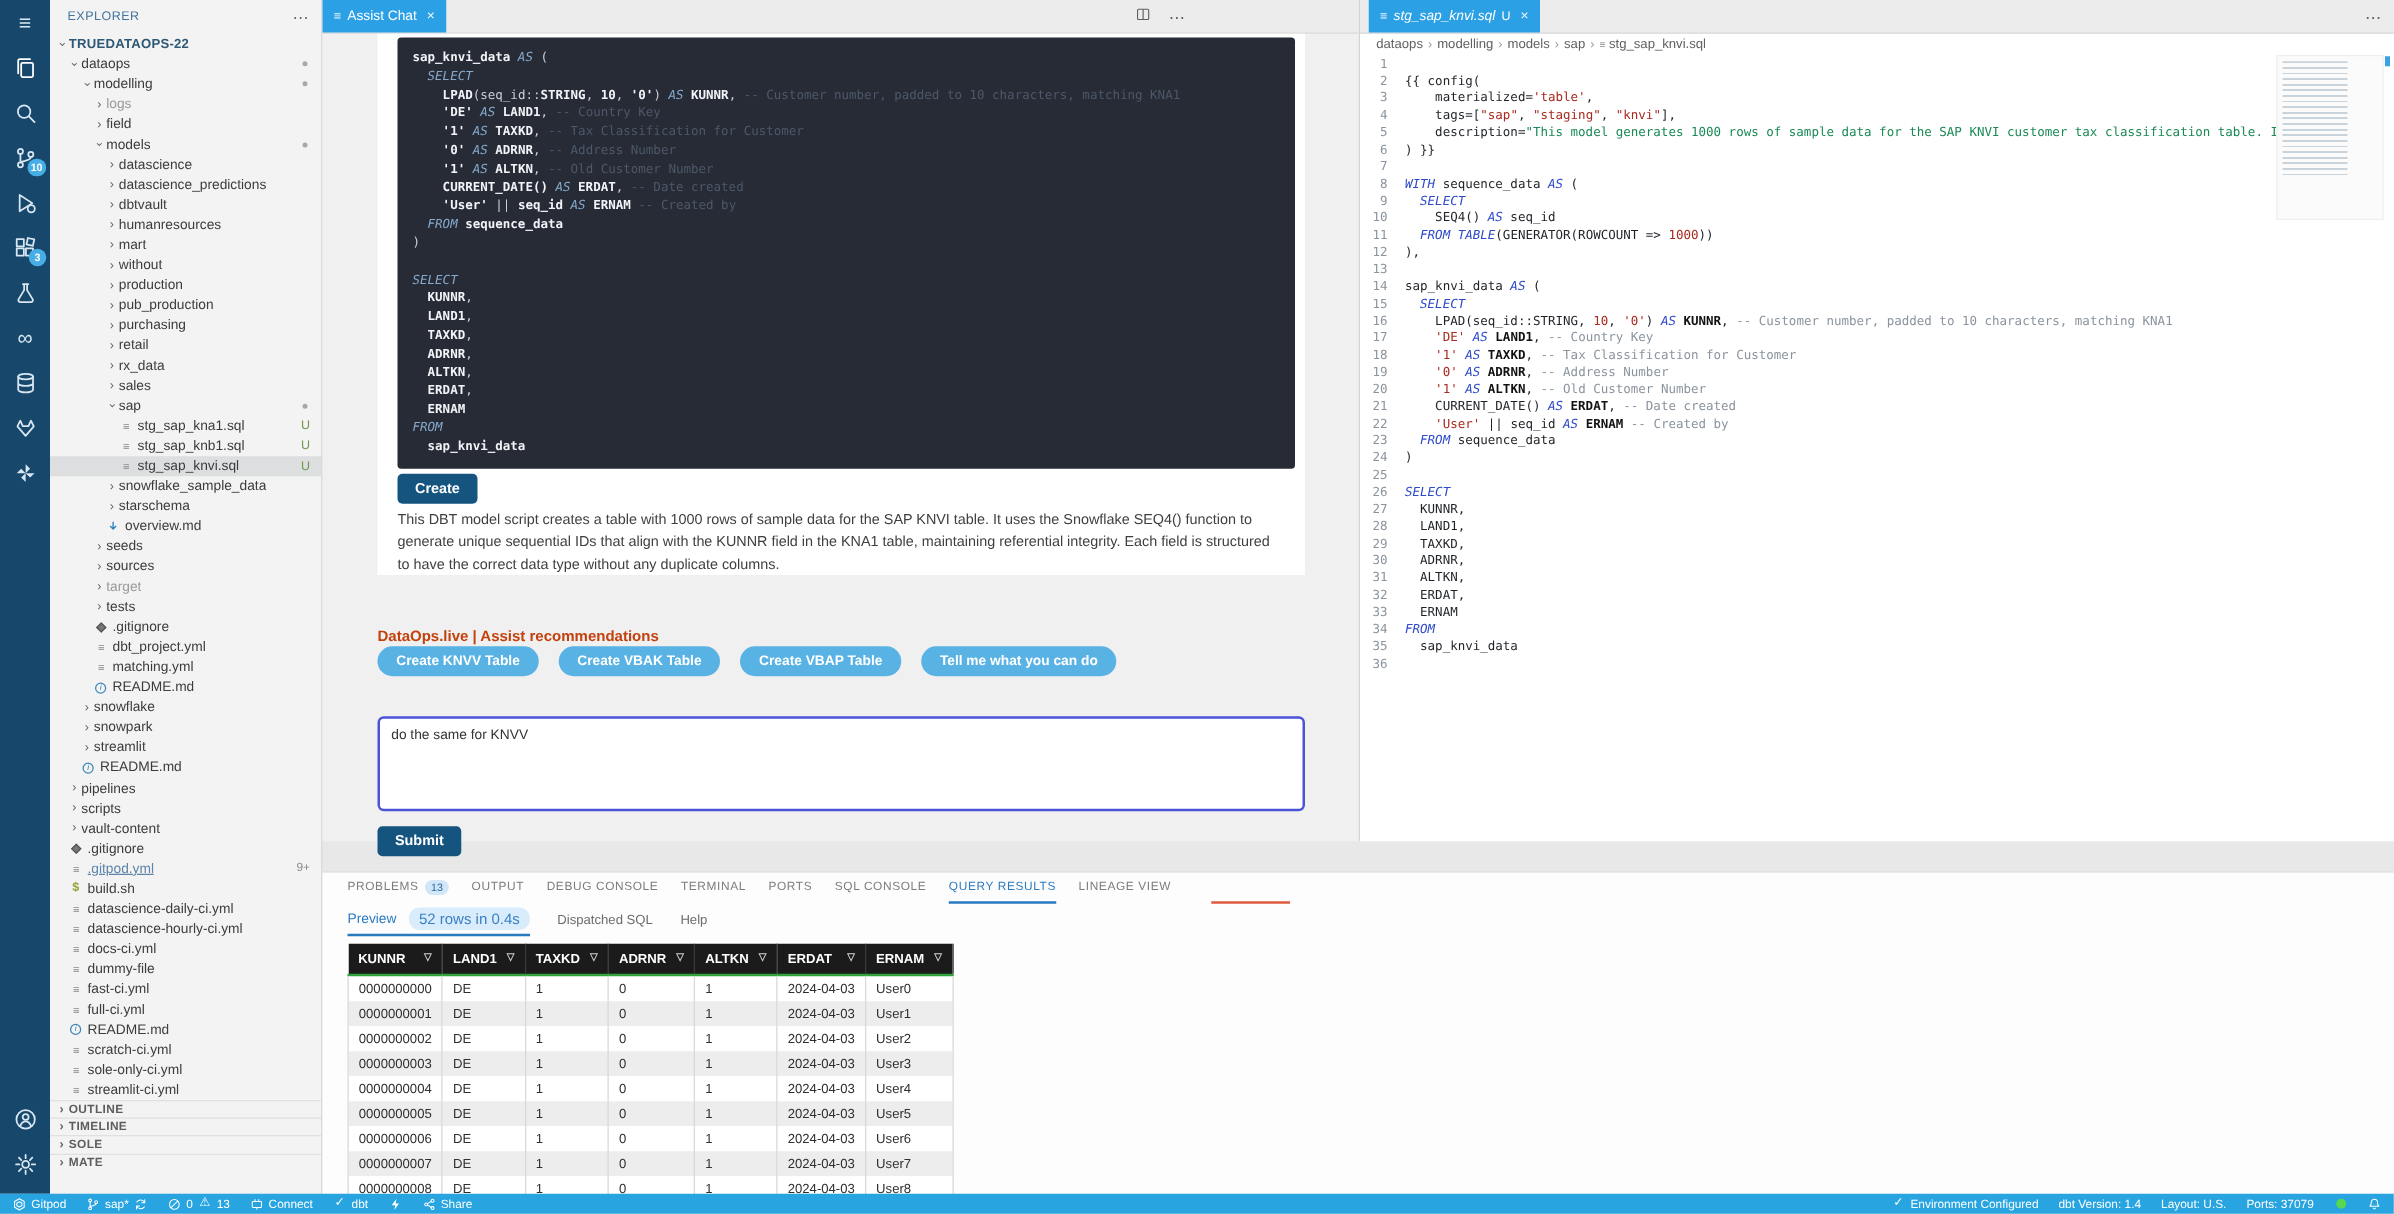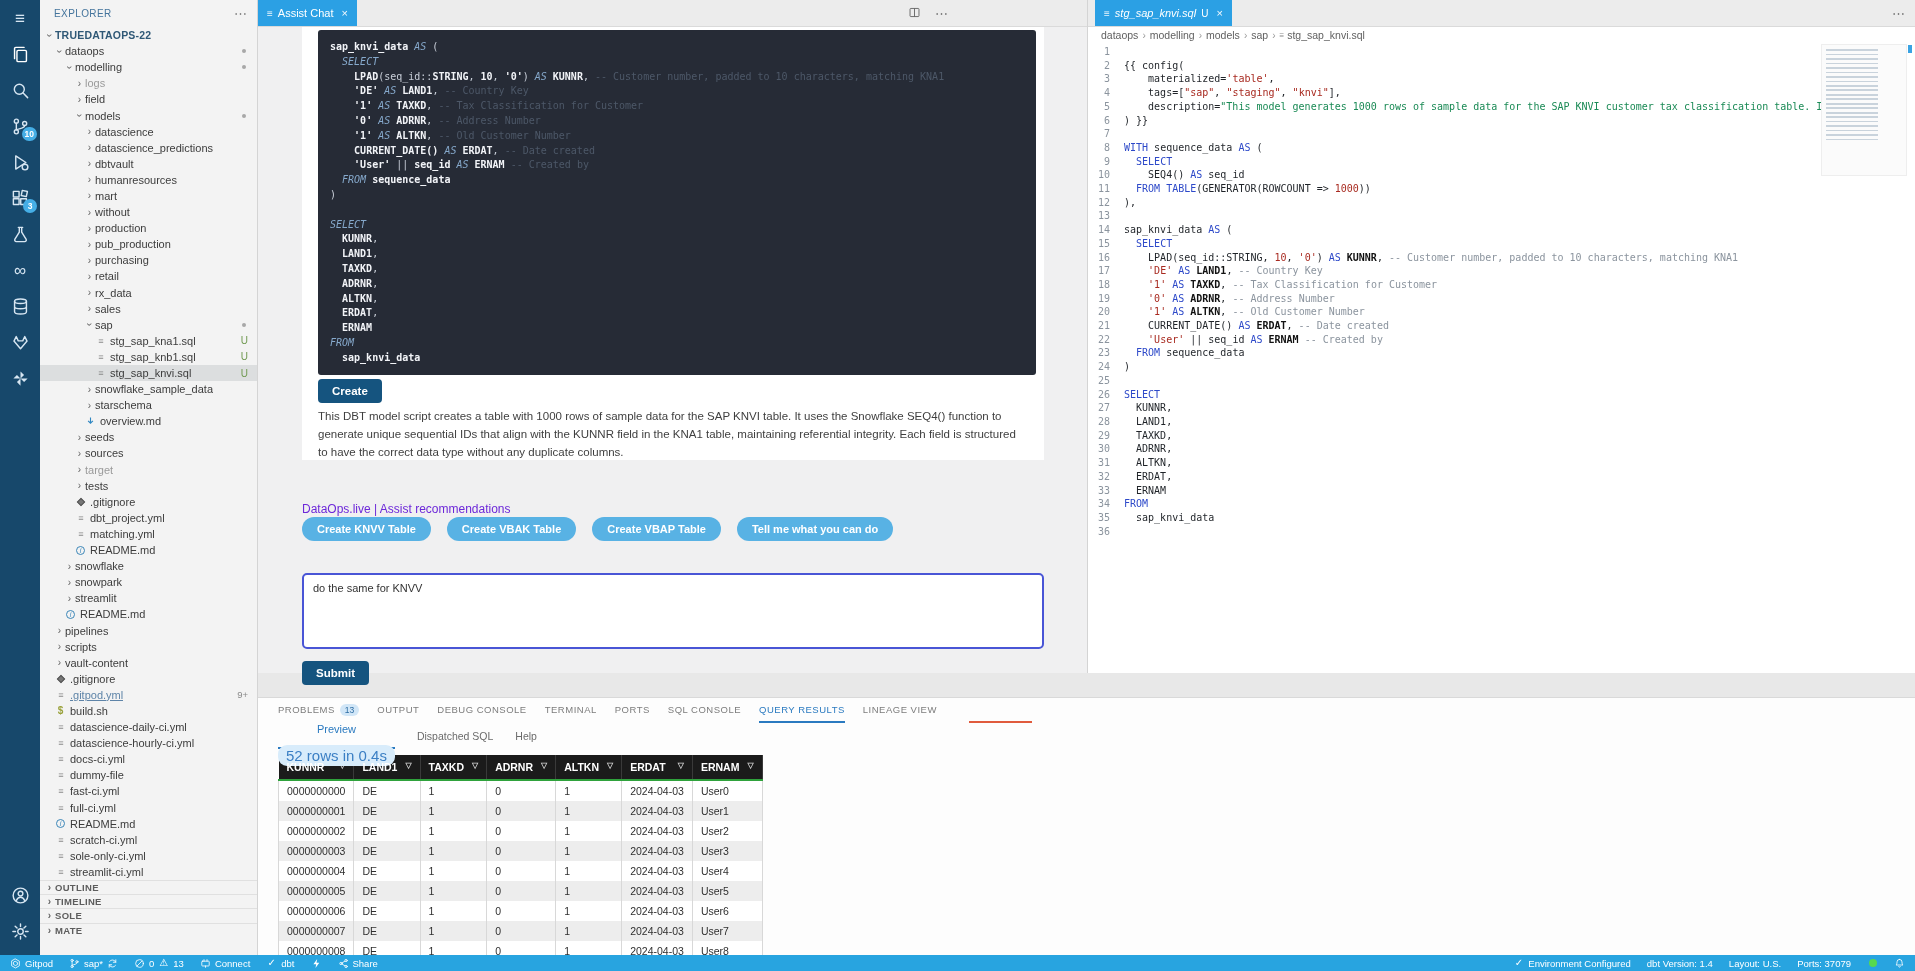"WITH" .seg-k { font-style: none -> italic }
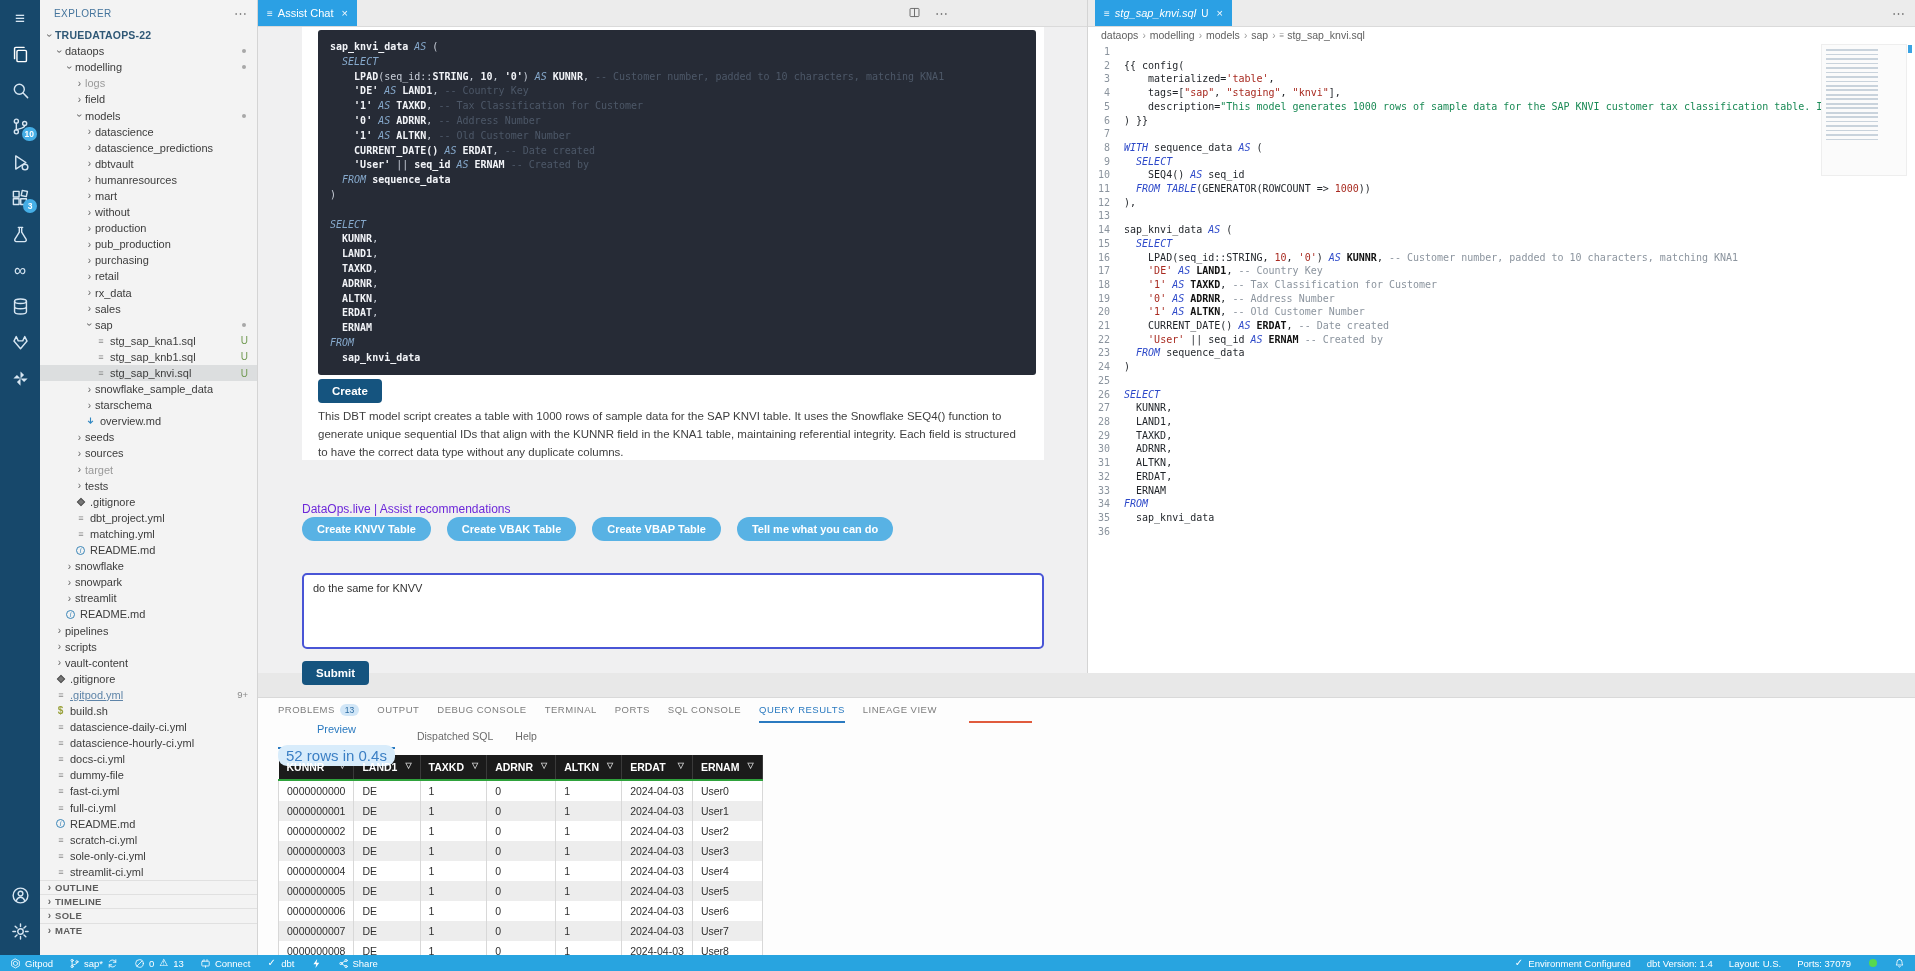"DataOps.live | Assist recommendations" #recs-title { color: #6d28d9 -> #c2410c; font-weight: normal -> bold }
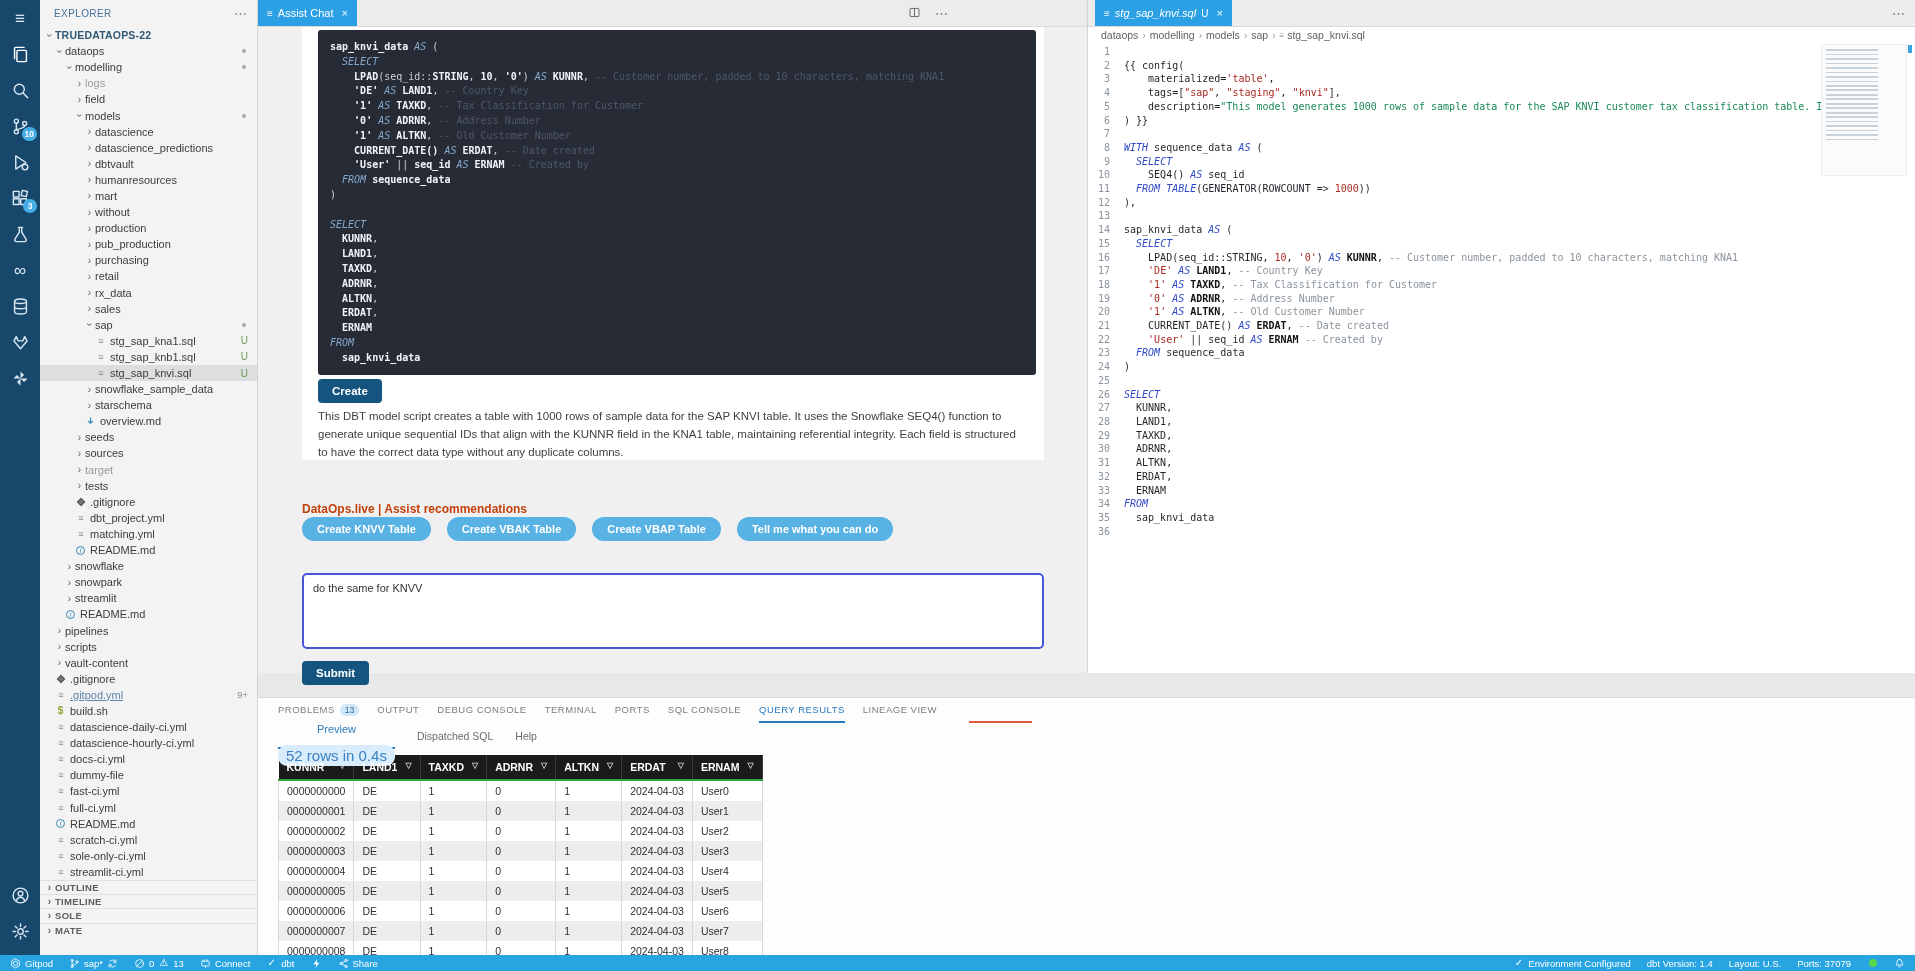"Preview" .sub-left { flex-direction: column -> none }
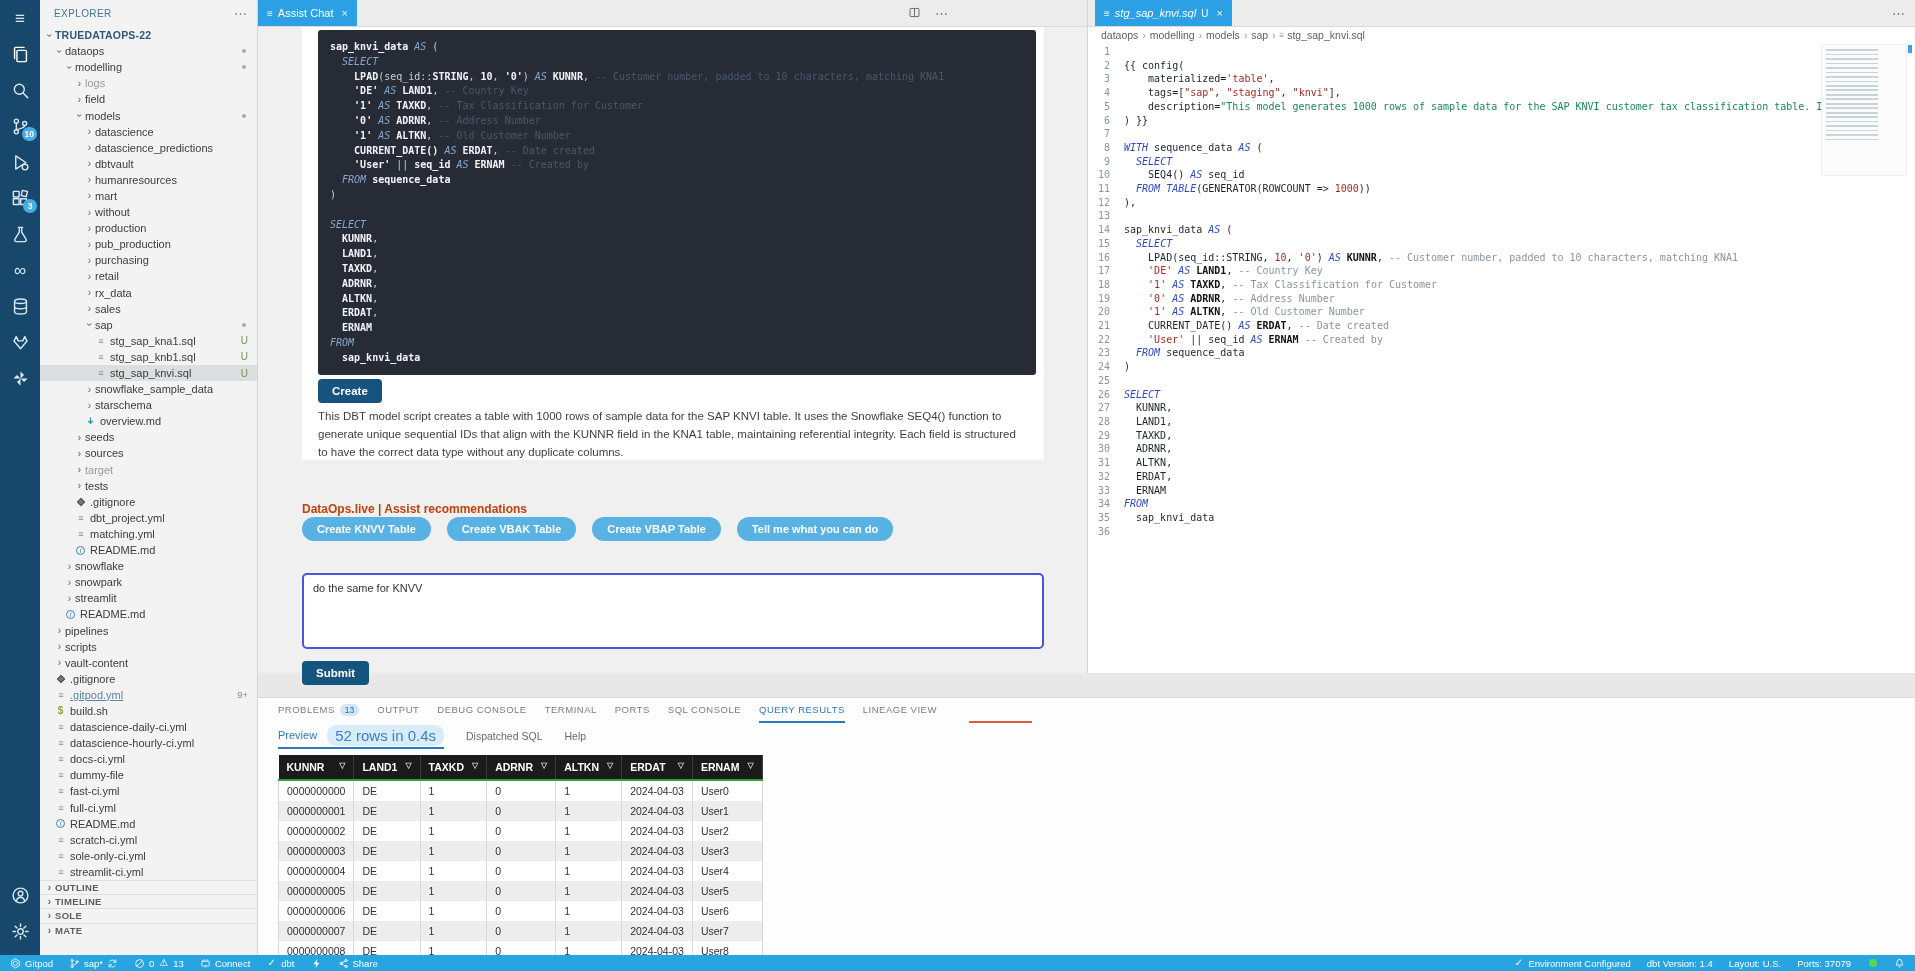"52 rows in 0.4s" .sub-badge { font-size: 15px -> 12px }
